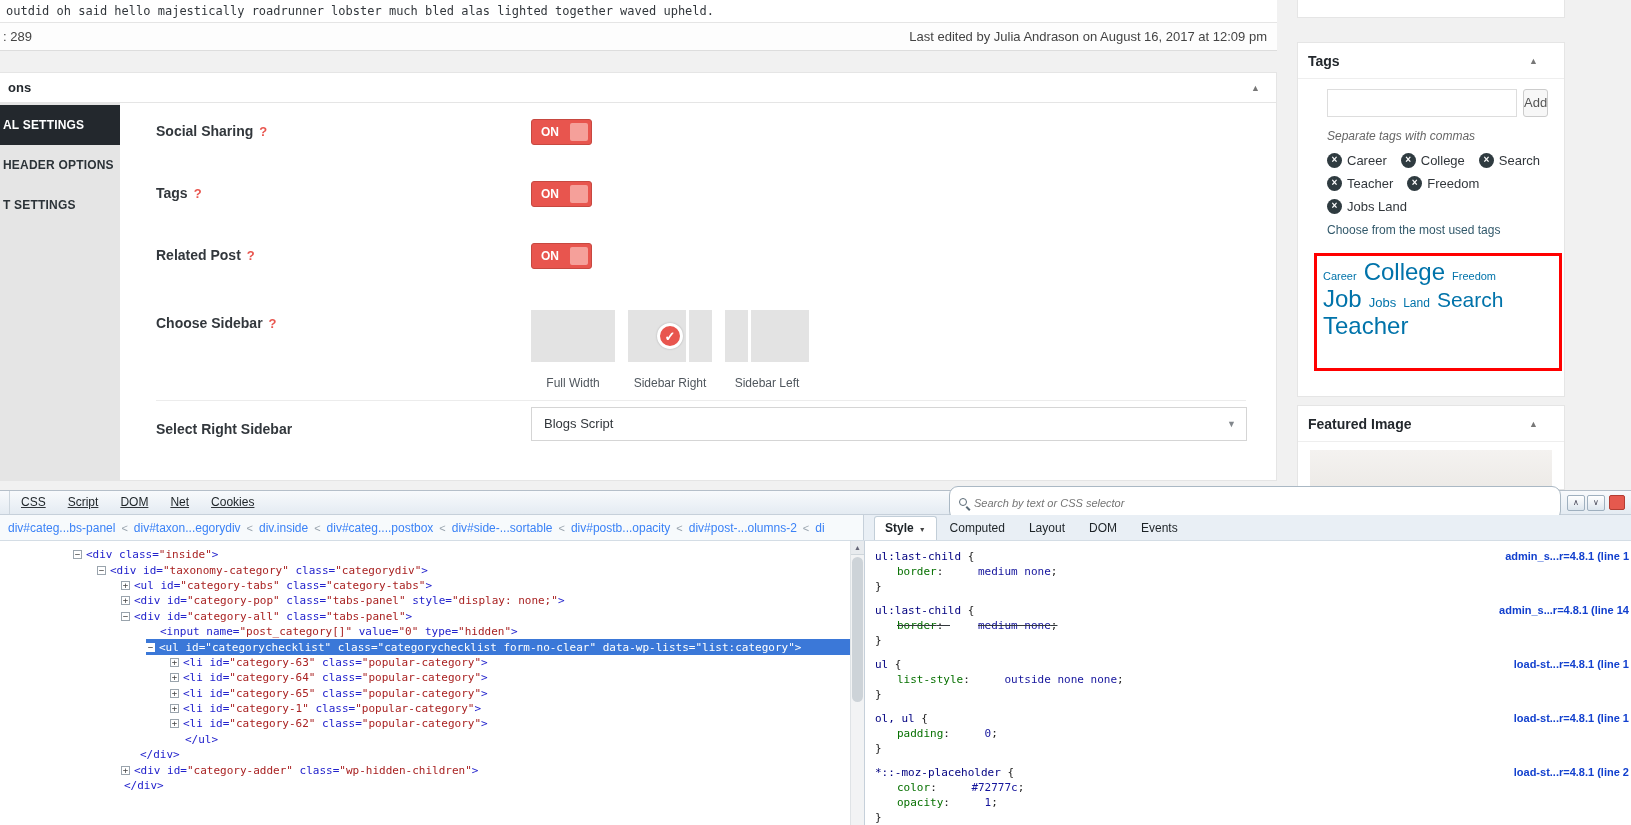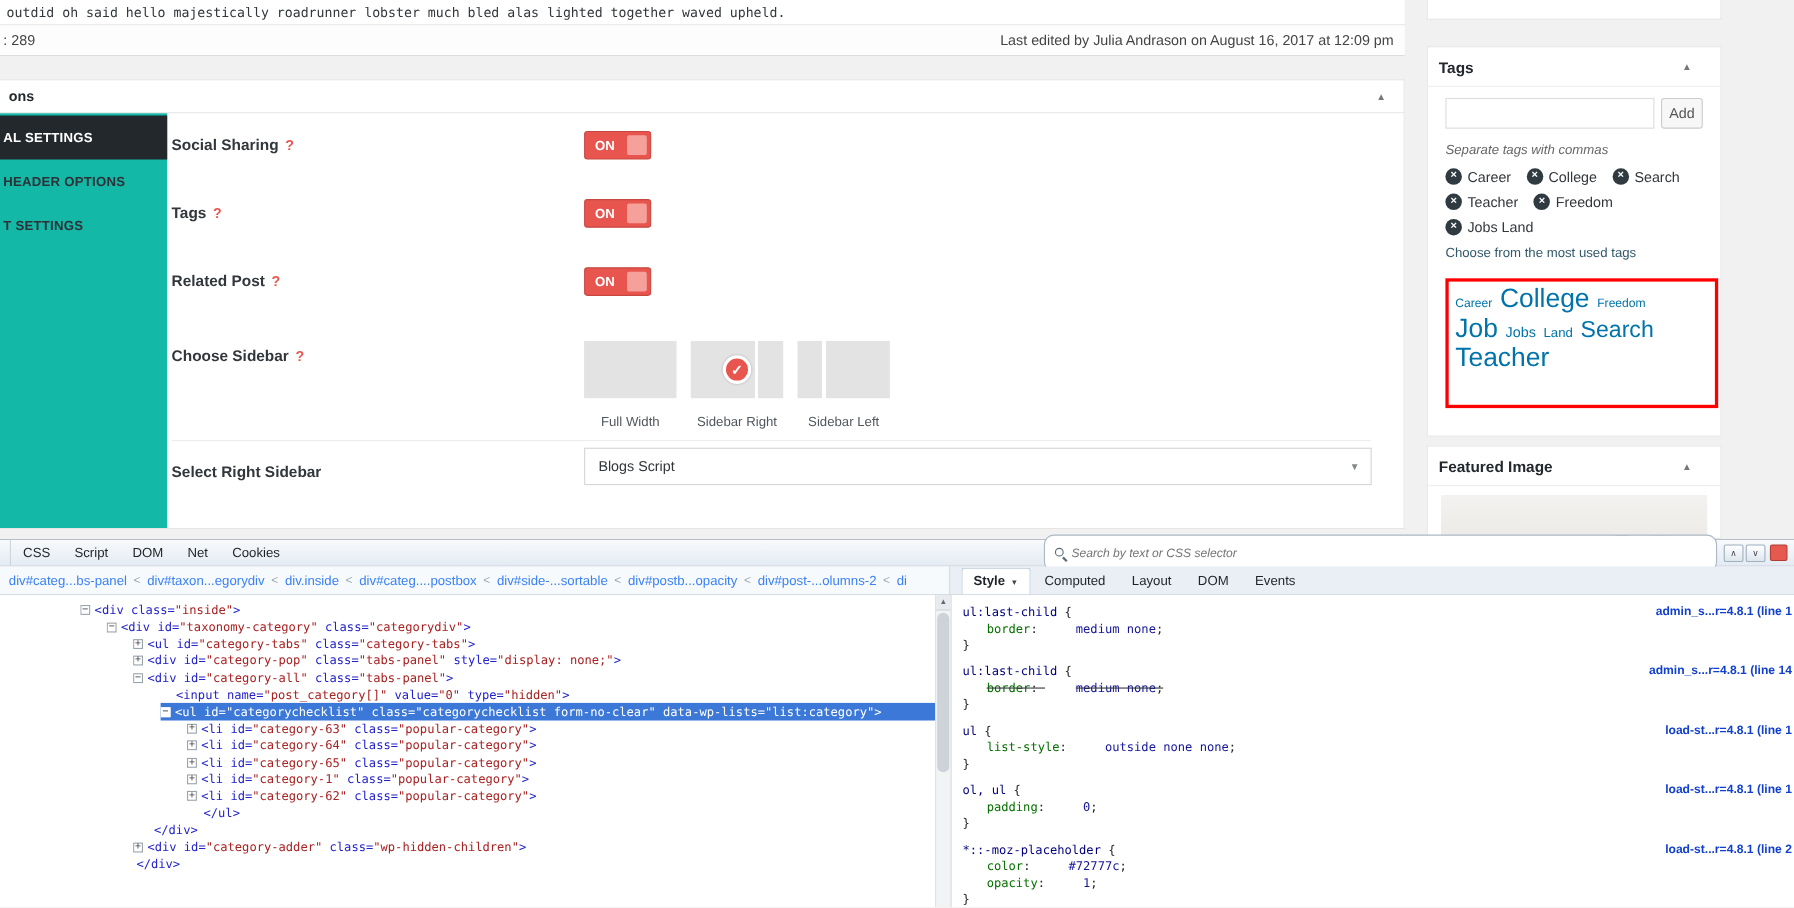"Add" .tags-body { padding: 10px 16px 0 -> 10px 29px 0 }
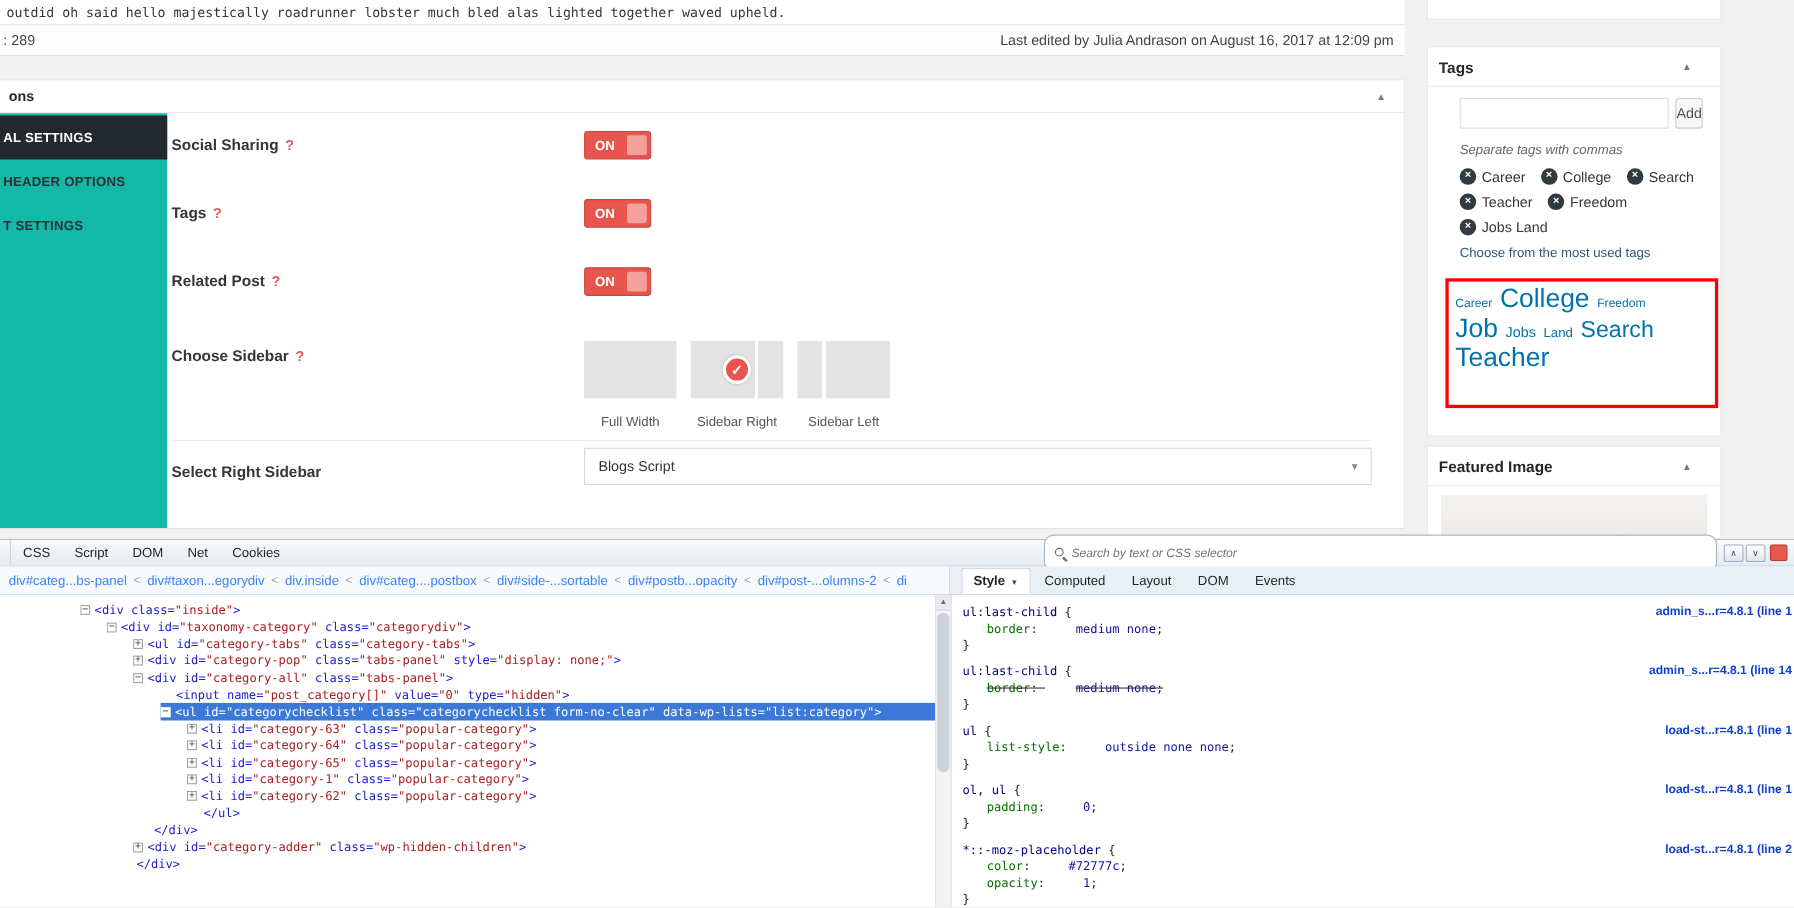"AL SETTINGS" .options-tabs { background: #14b8a6 -> #e5e5e5; width: 152px -> 120px }
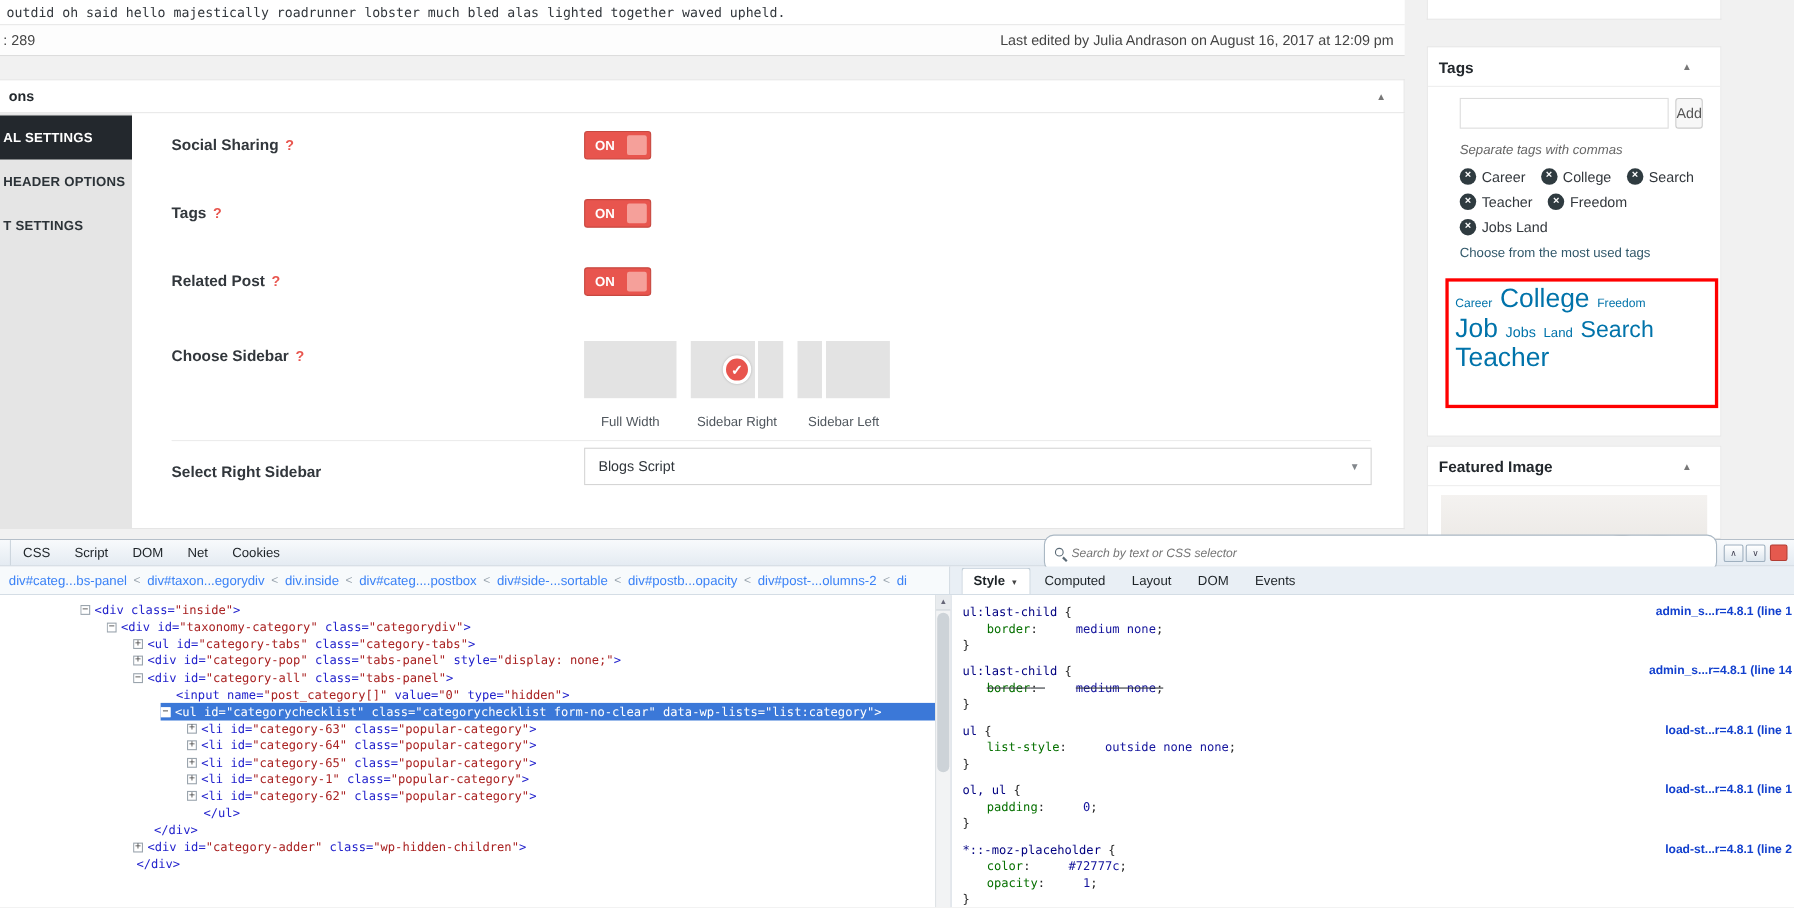"CSS" .fb-tabs { text-decoration: none -> underline }
